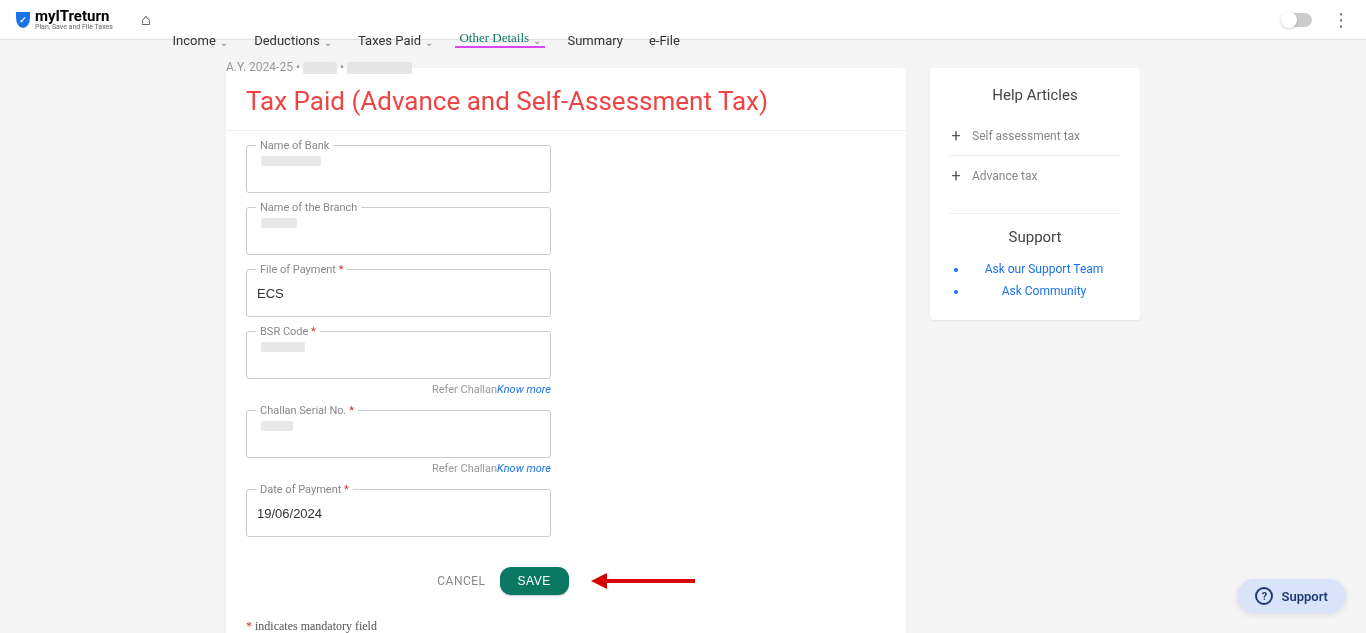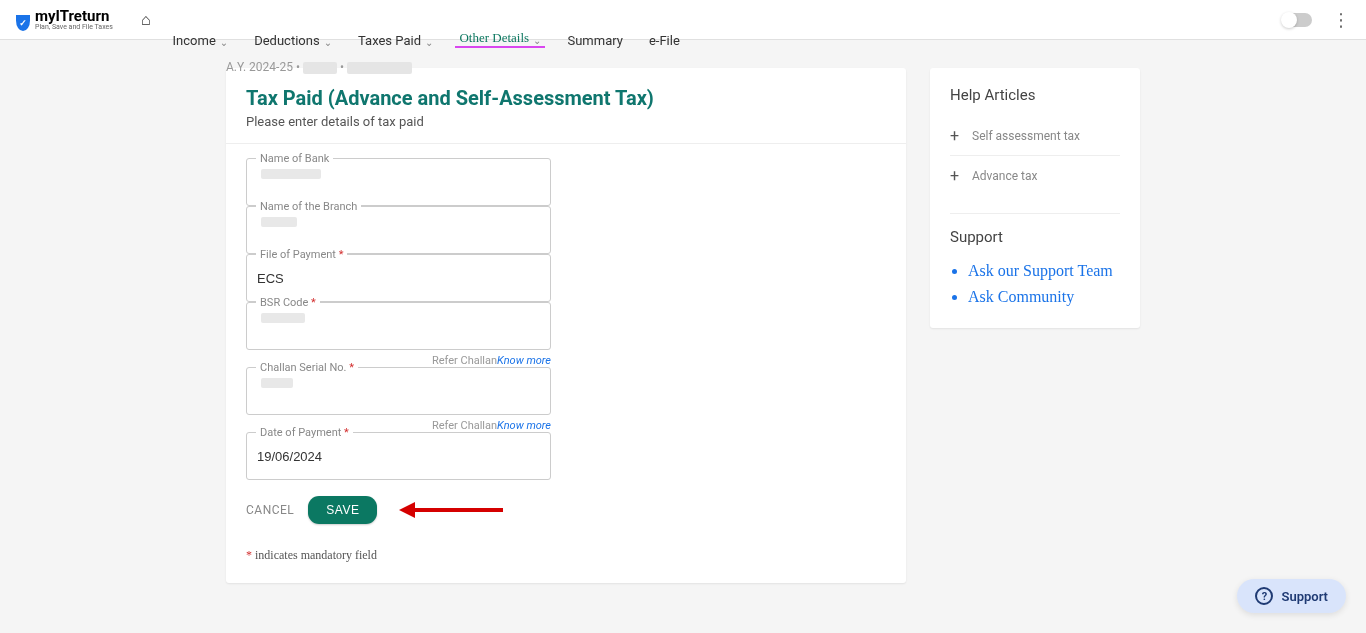"myITreturn" .logo { align-items: flex-end -> center }
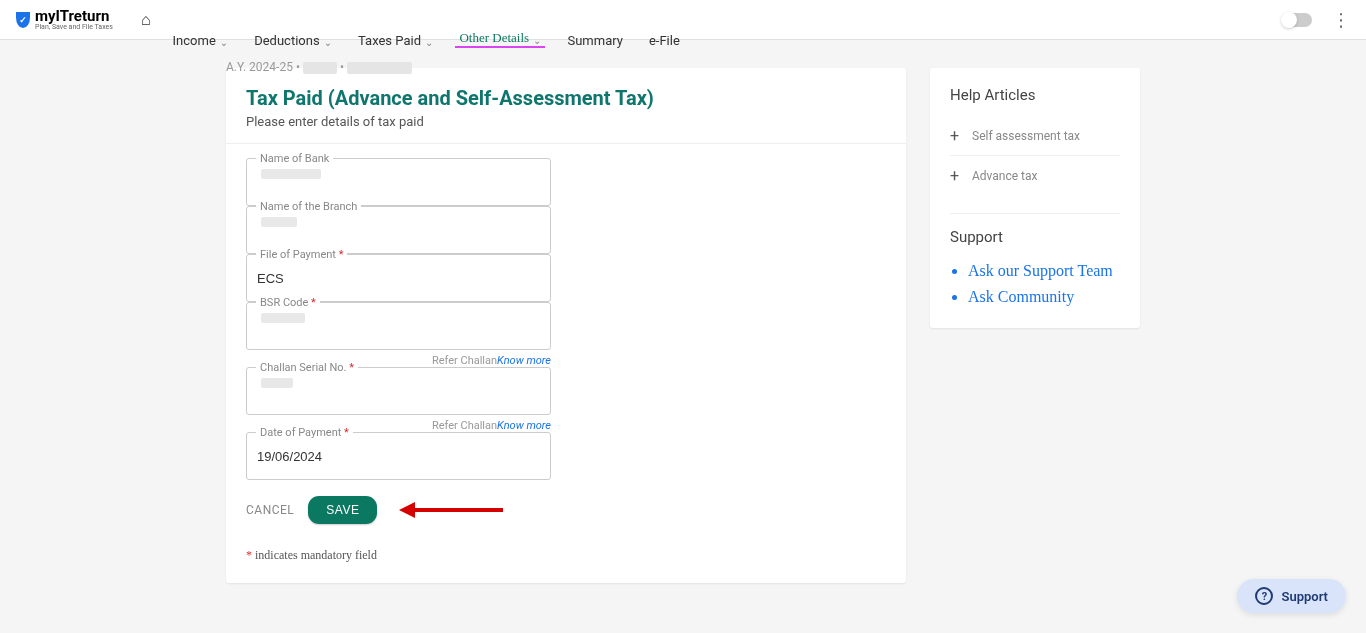"Tax Paid (Advance and Self-Assessment" .card-title { color: #0f766e -> #ef4444; font-size: 20px -> 26px; font-weight: 700 -> 400 }
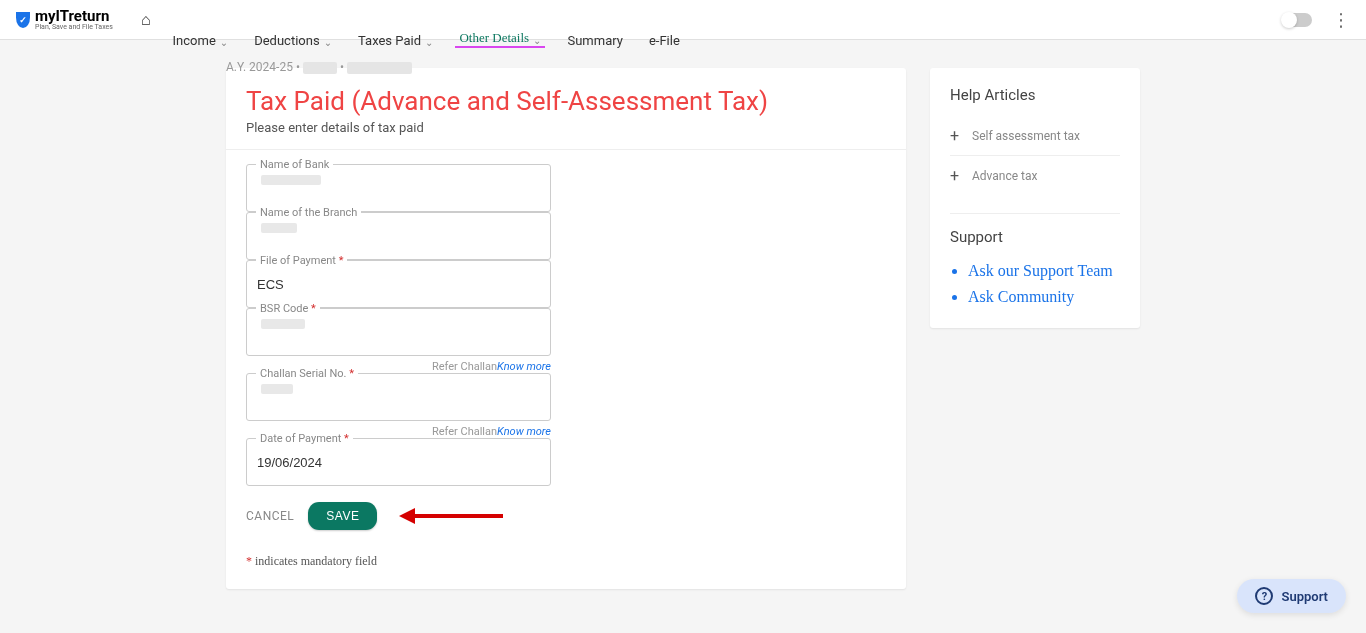"Help Articles" .side-card { text-align: none -> center }
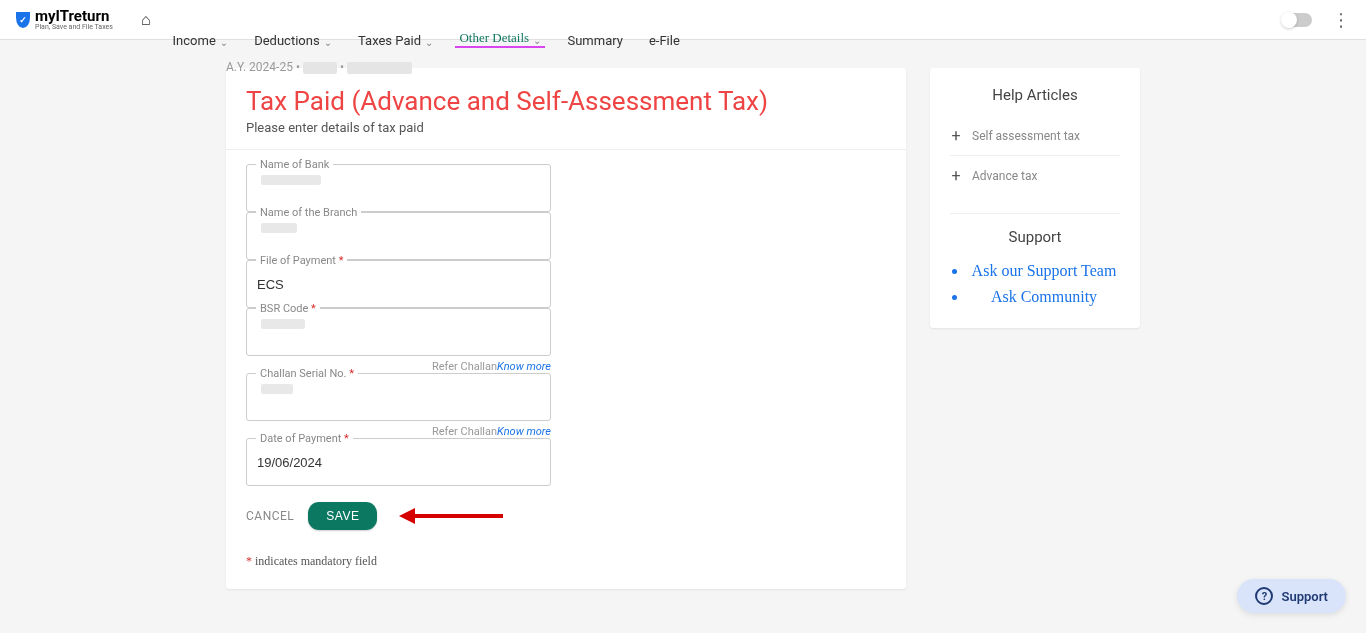"Please enter details of tax" div.card-subtitle { html: <div>Please enter details of tax paid</div> -> none }
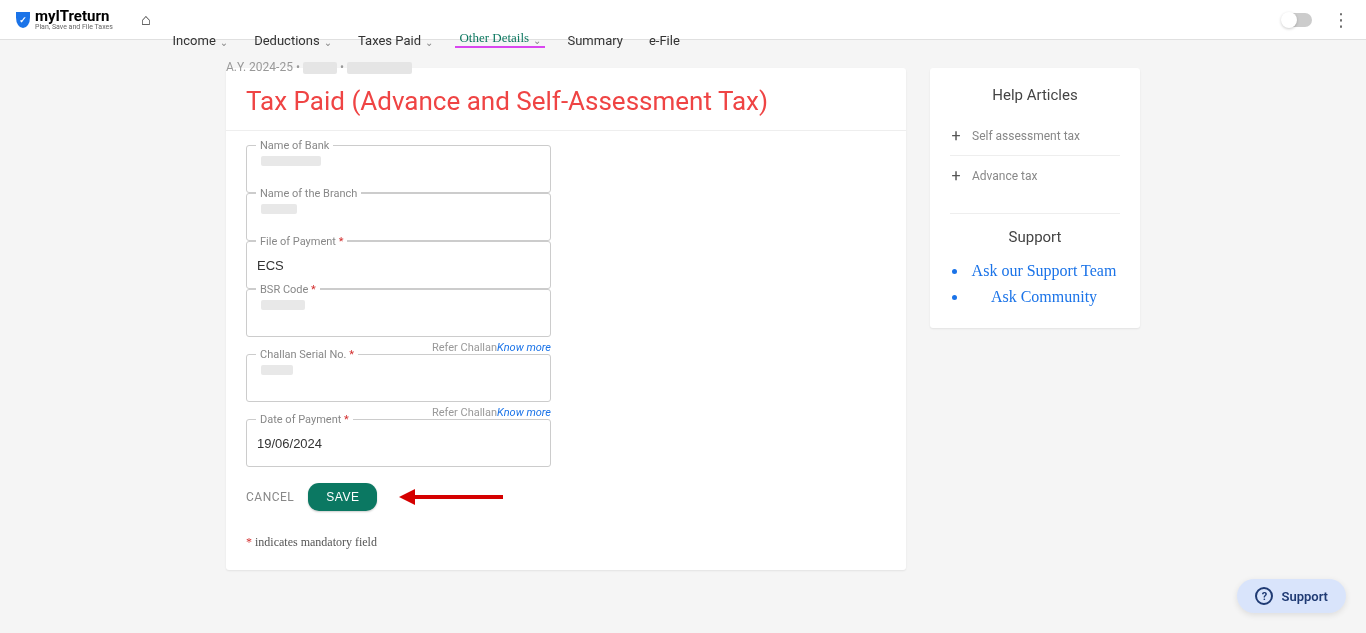"Name of Bank" .field { margin-bottom: none -> 14px }
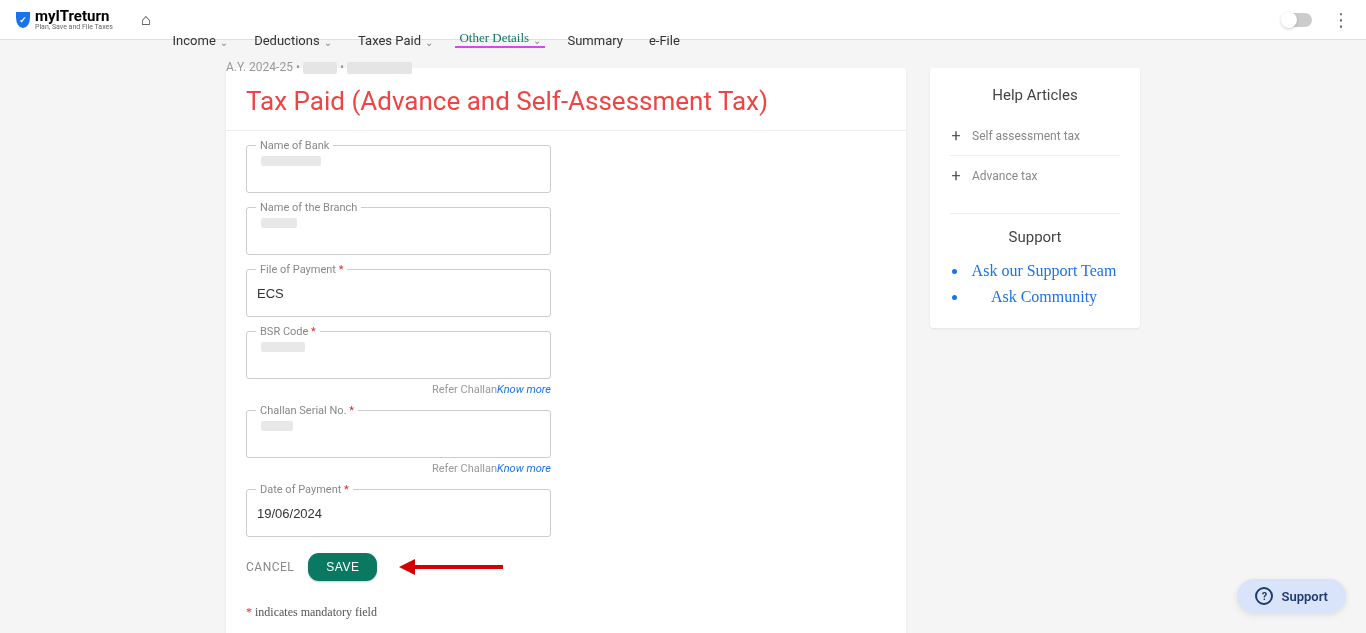"Ask our Support Team" .side-list { font-family: Liberation Serif, serif -> none; font-size: 16px -> 12px }
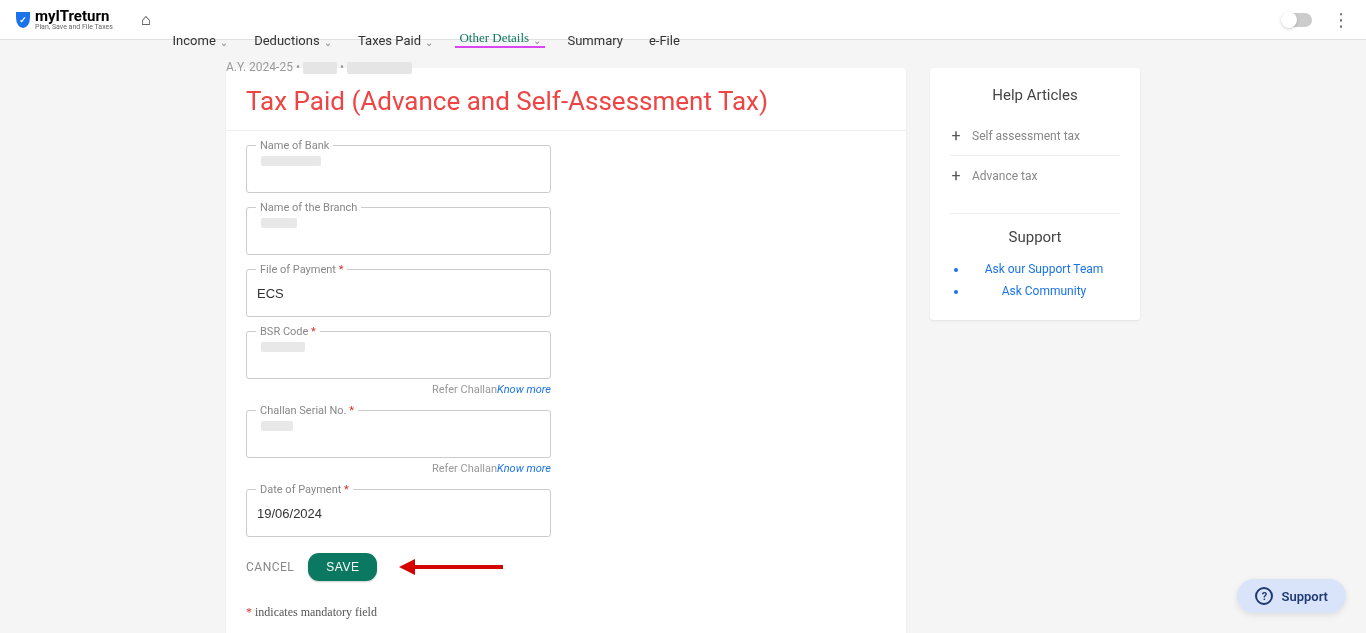"CANCEL" .actions { justify-content: none -> center; margin-top: 16px -> 30px }
